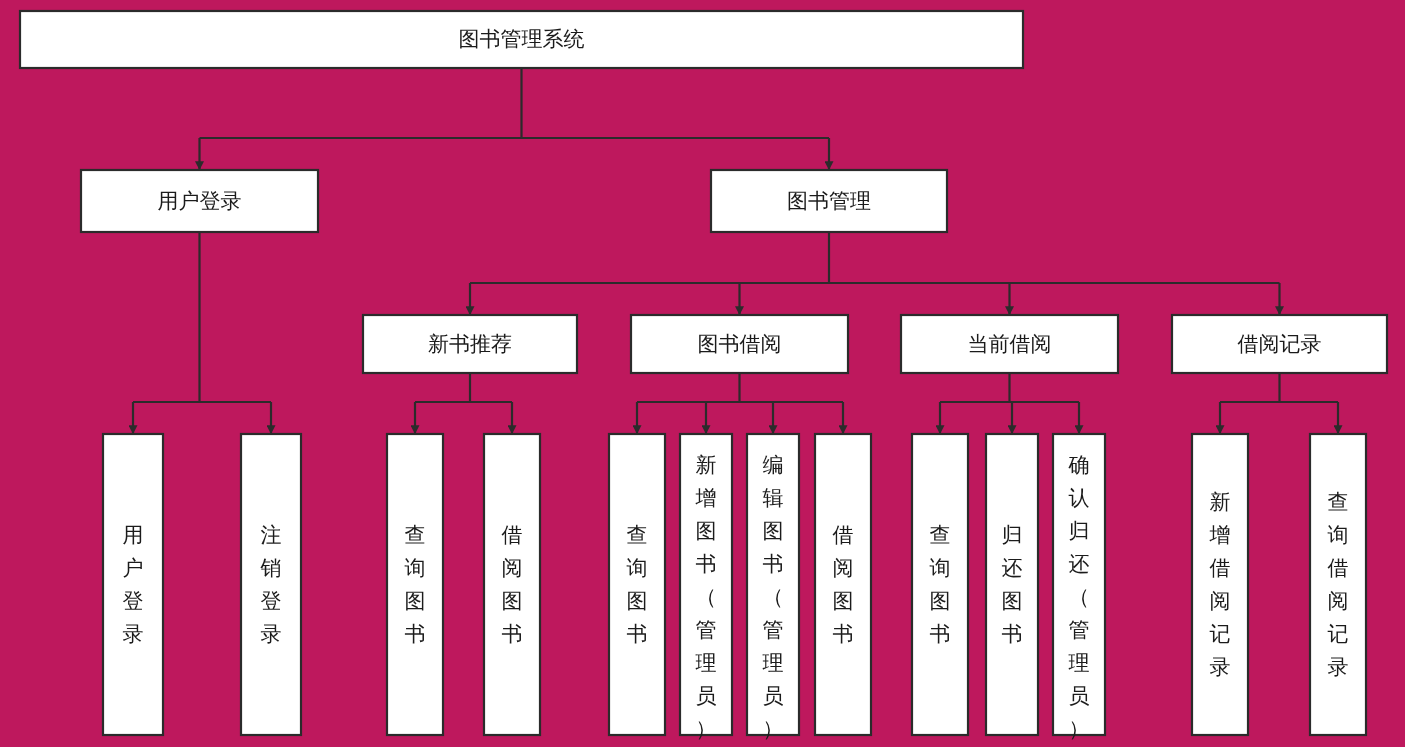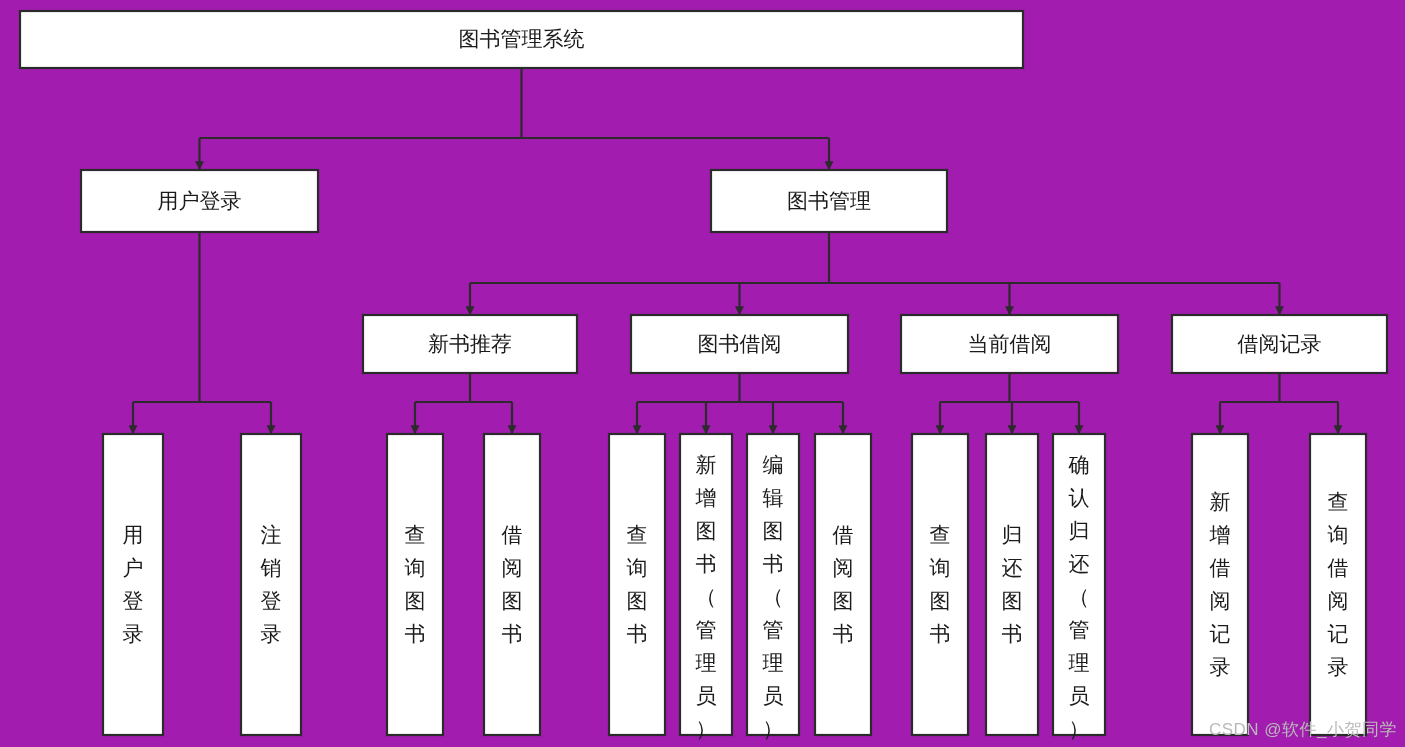"图书管理系统" #stage { background: #a21caf -> #be185d }
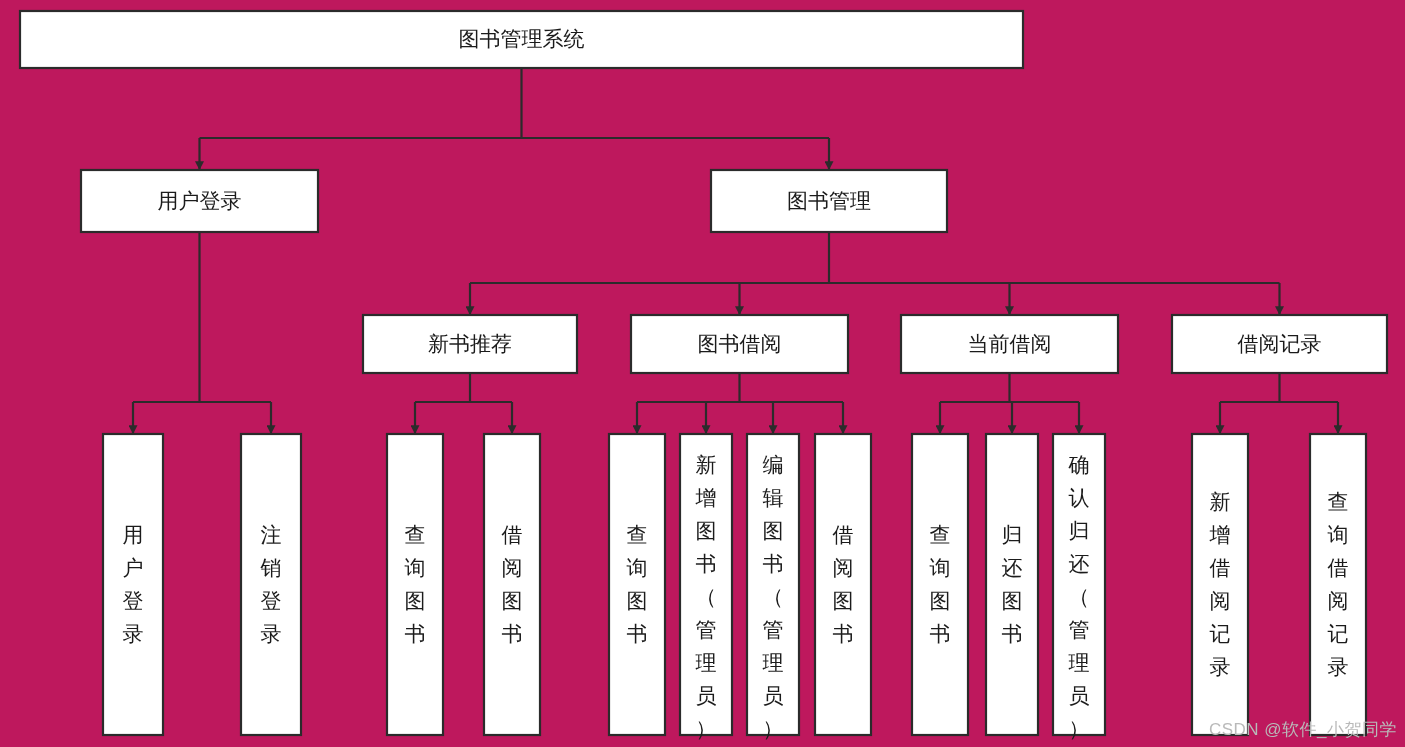"CSDN @软件_小贺同学" div.watermark { html: <div>CSDN @软件_小贺同学</div> -> none }
